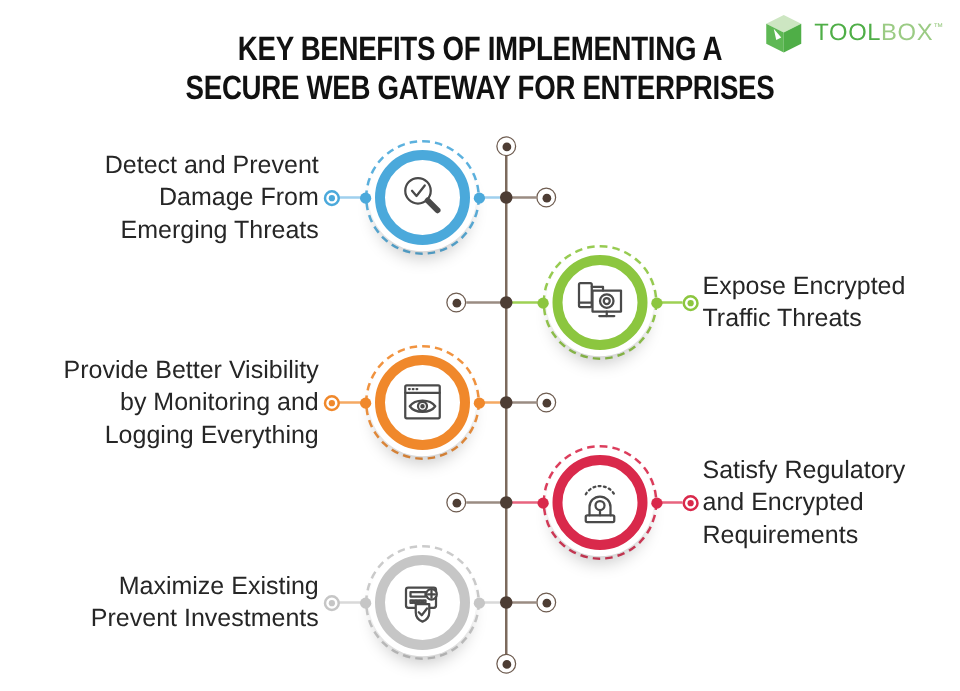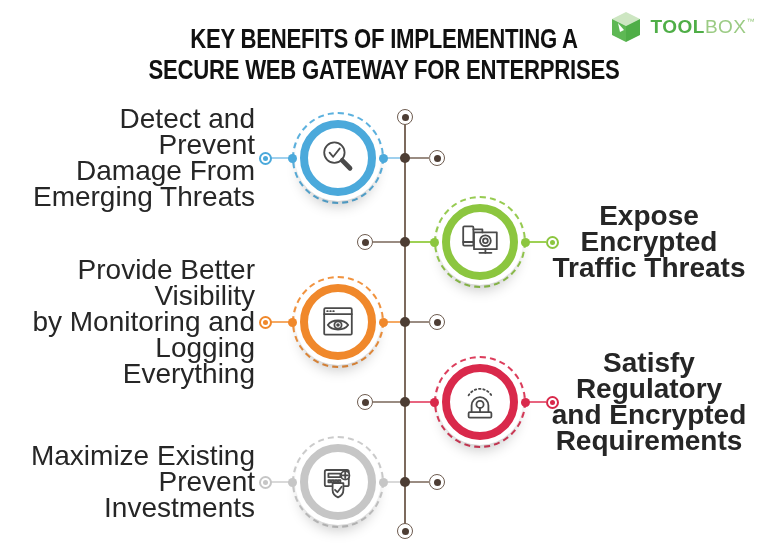"TOOL" .logo .tool { font-weight: 700 -> 400 }
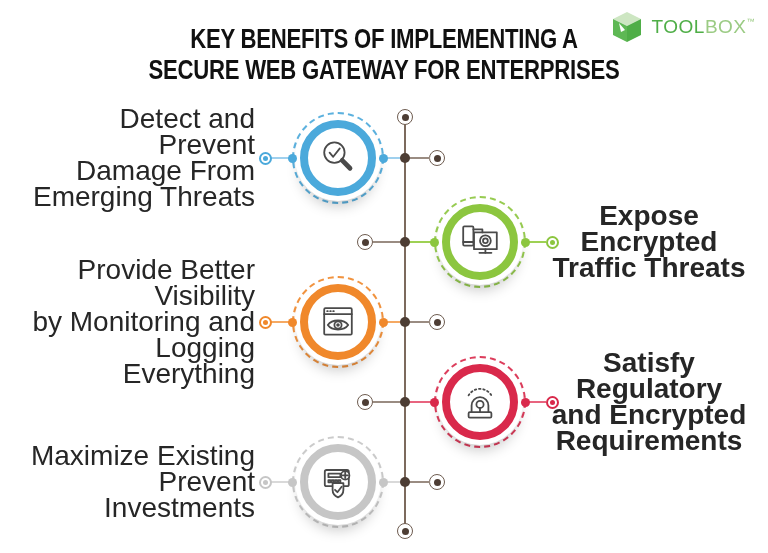"Detect and Prevent" .row-text { font-size: 28px -> 20px }
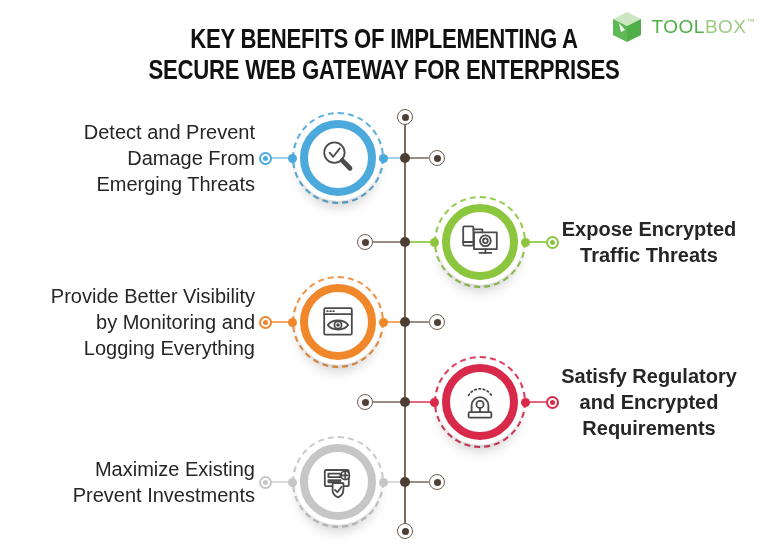"Expose Encrypted" .row.right .row-text { font-weight: bold -> none; left: 550px -> 562px; text-align: center -> left }
